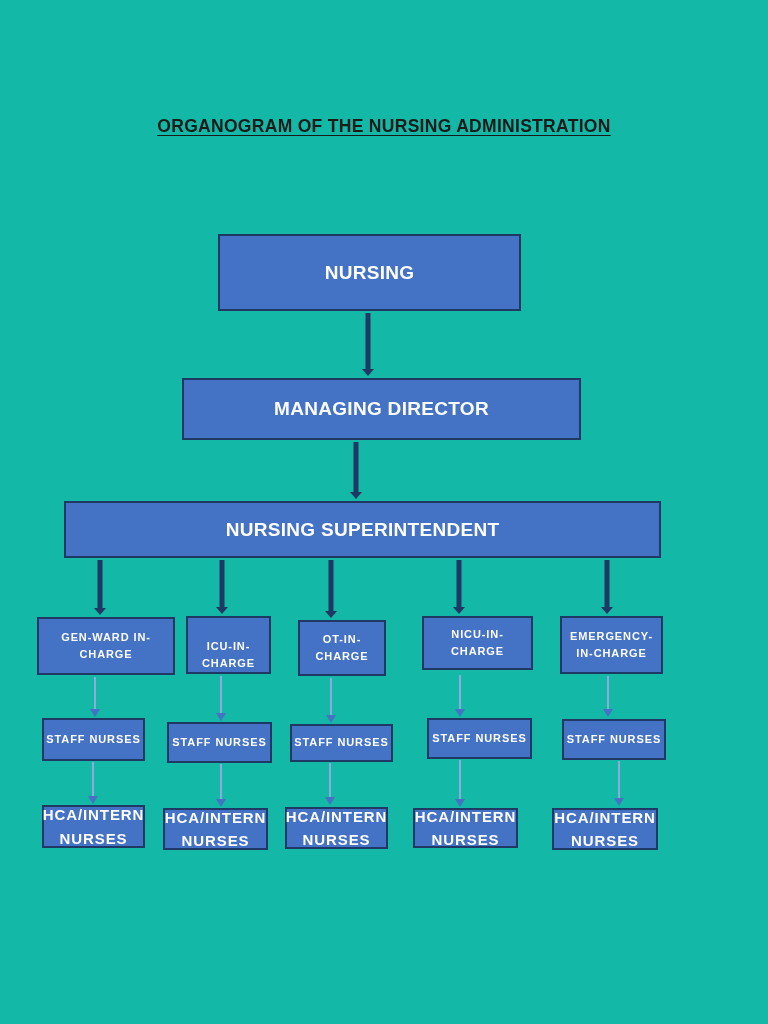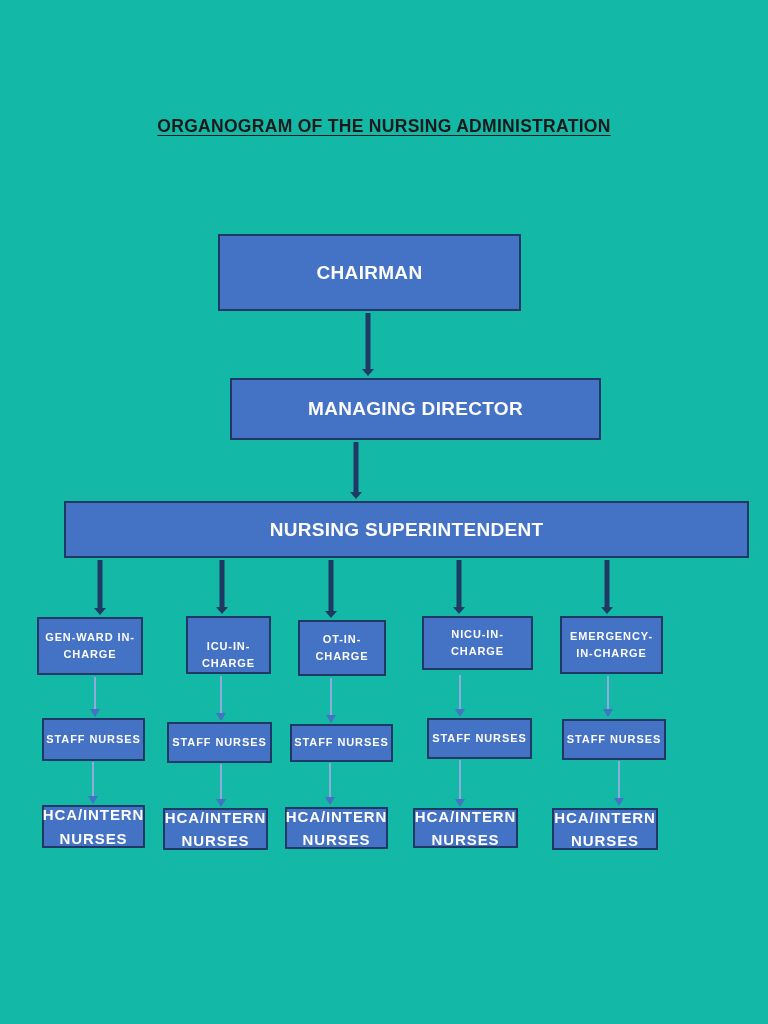"CHAIRMAN" span { text: CHAIRMAN -> NURSING }
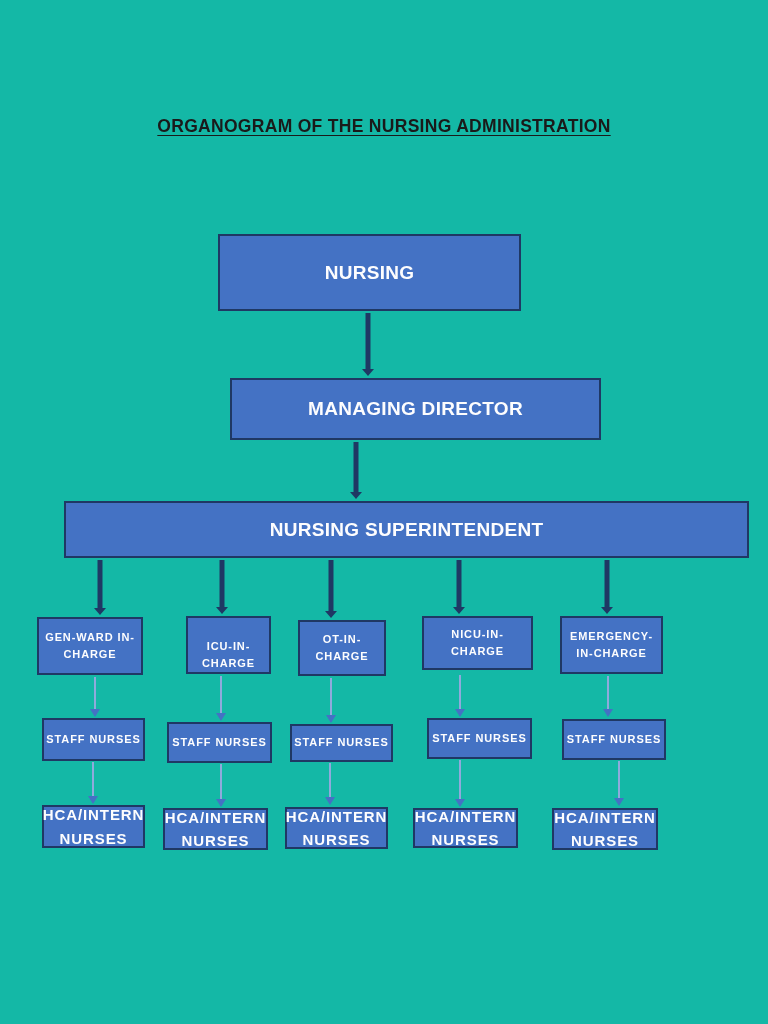"MANAGING DIRECTOR" div.box { margin-left: 48px -> none; width: 371px -> 399px }
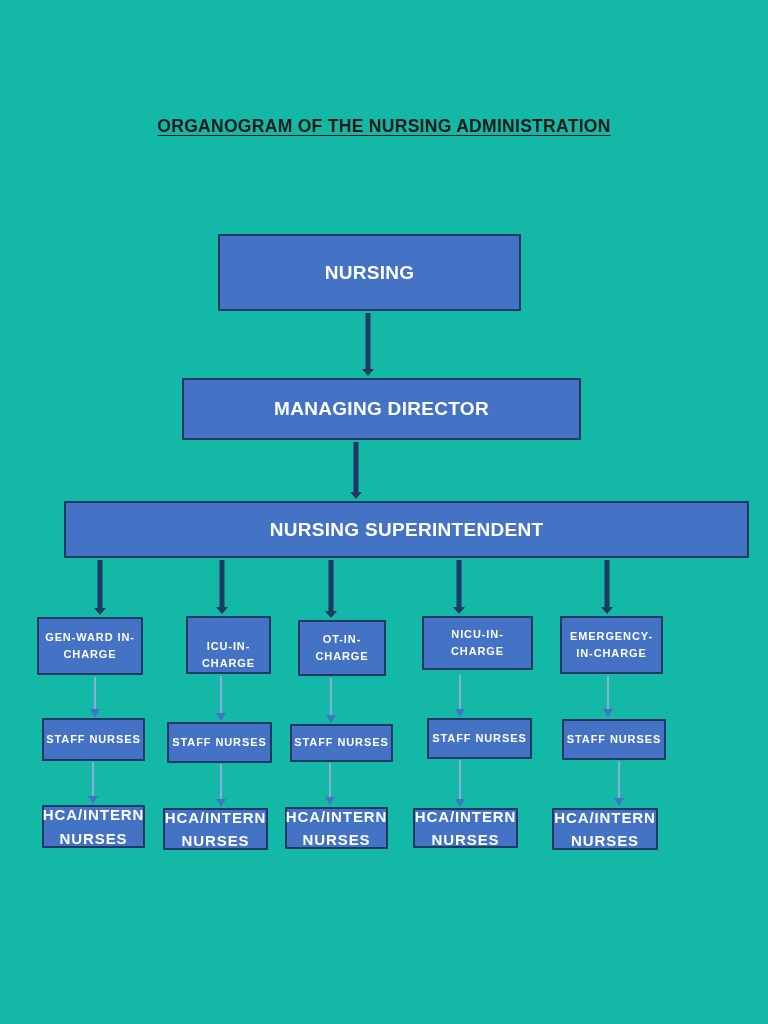"NURSING SUPERINTENDENT" div.box { width: 685px -> 597px }
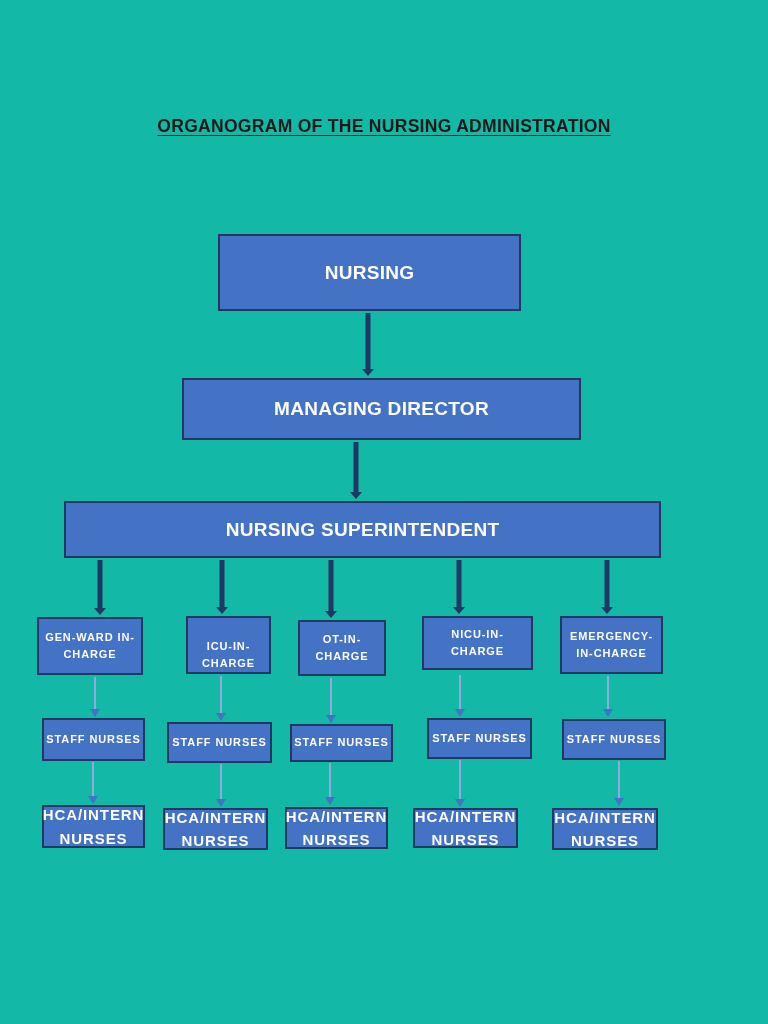"GEN-WARD IN-" div.box { width: 106px -> 138px }
